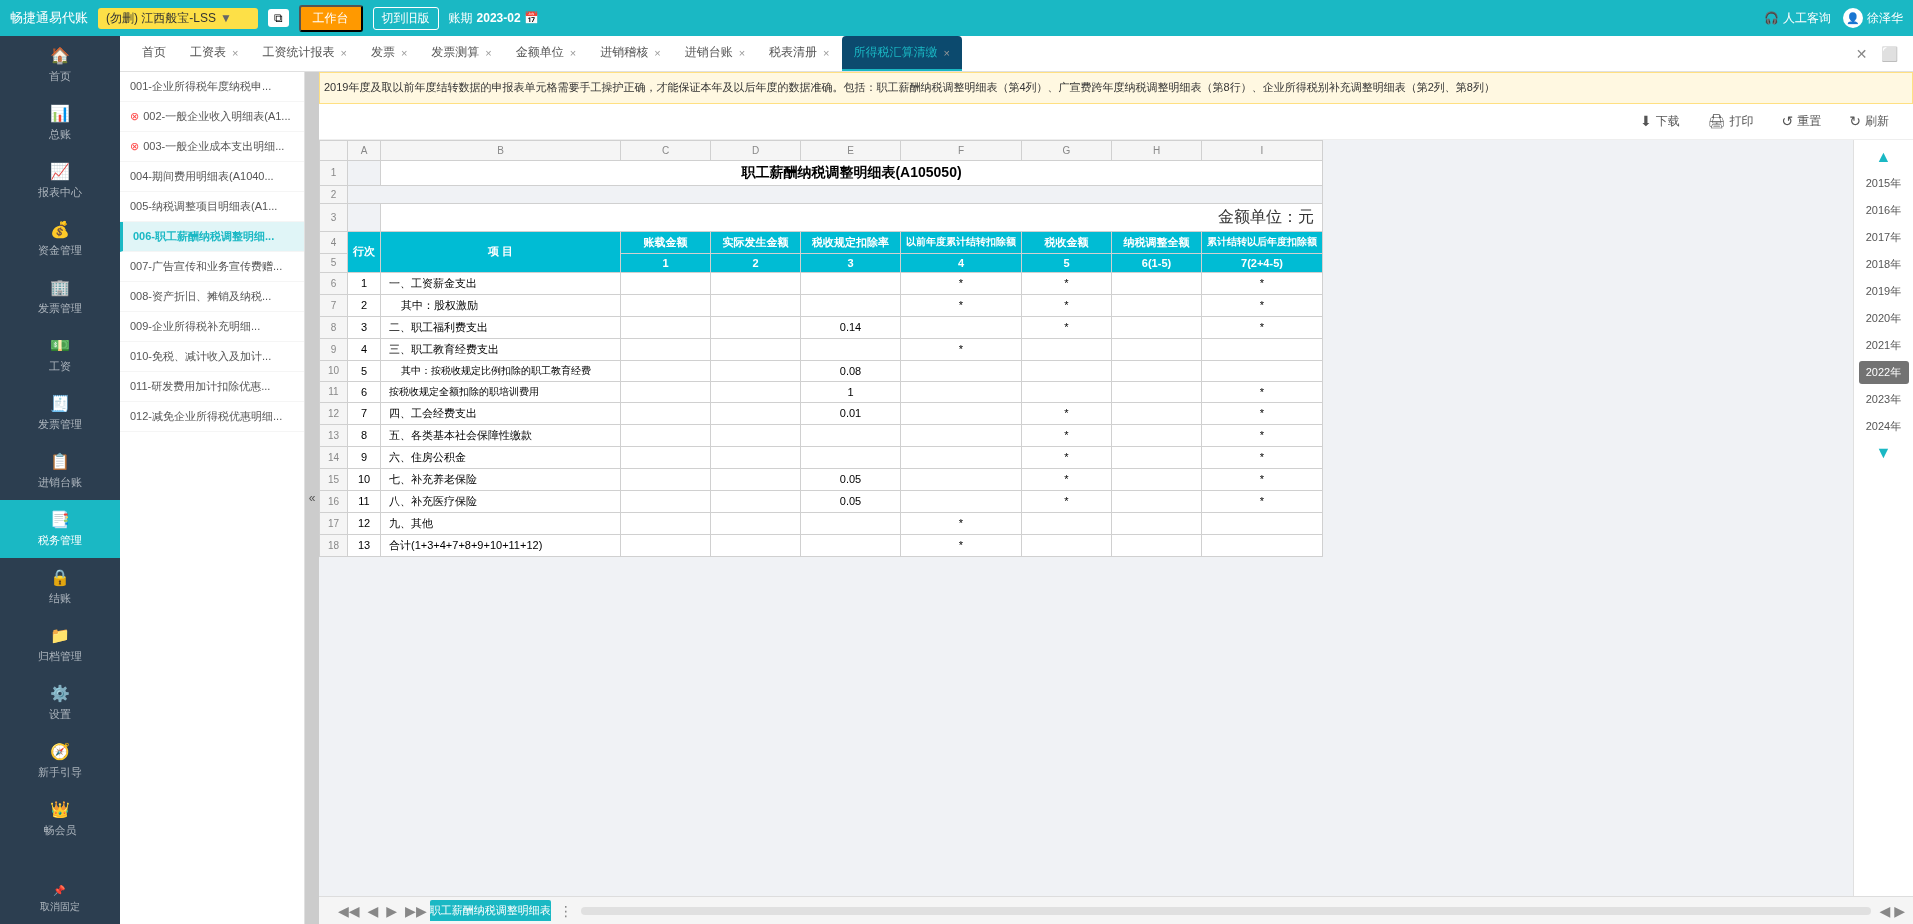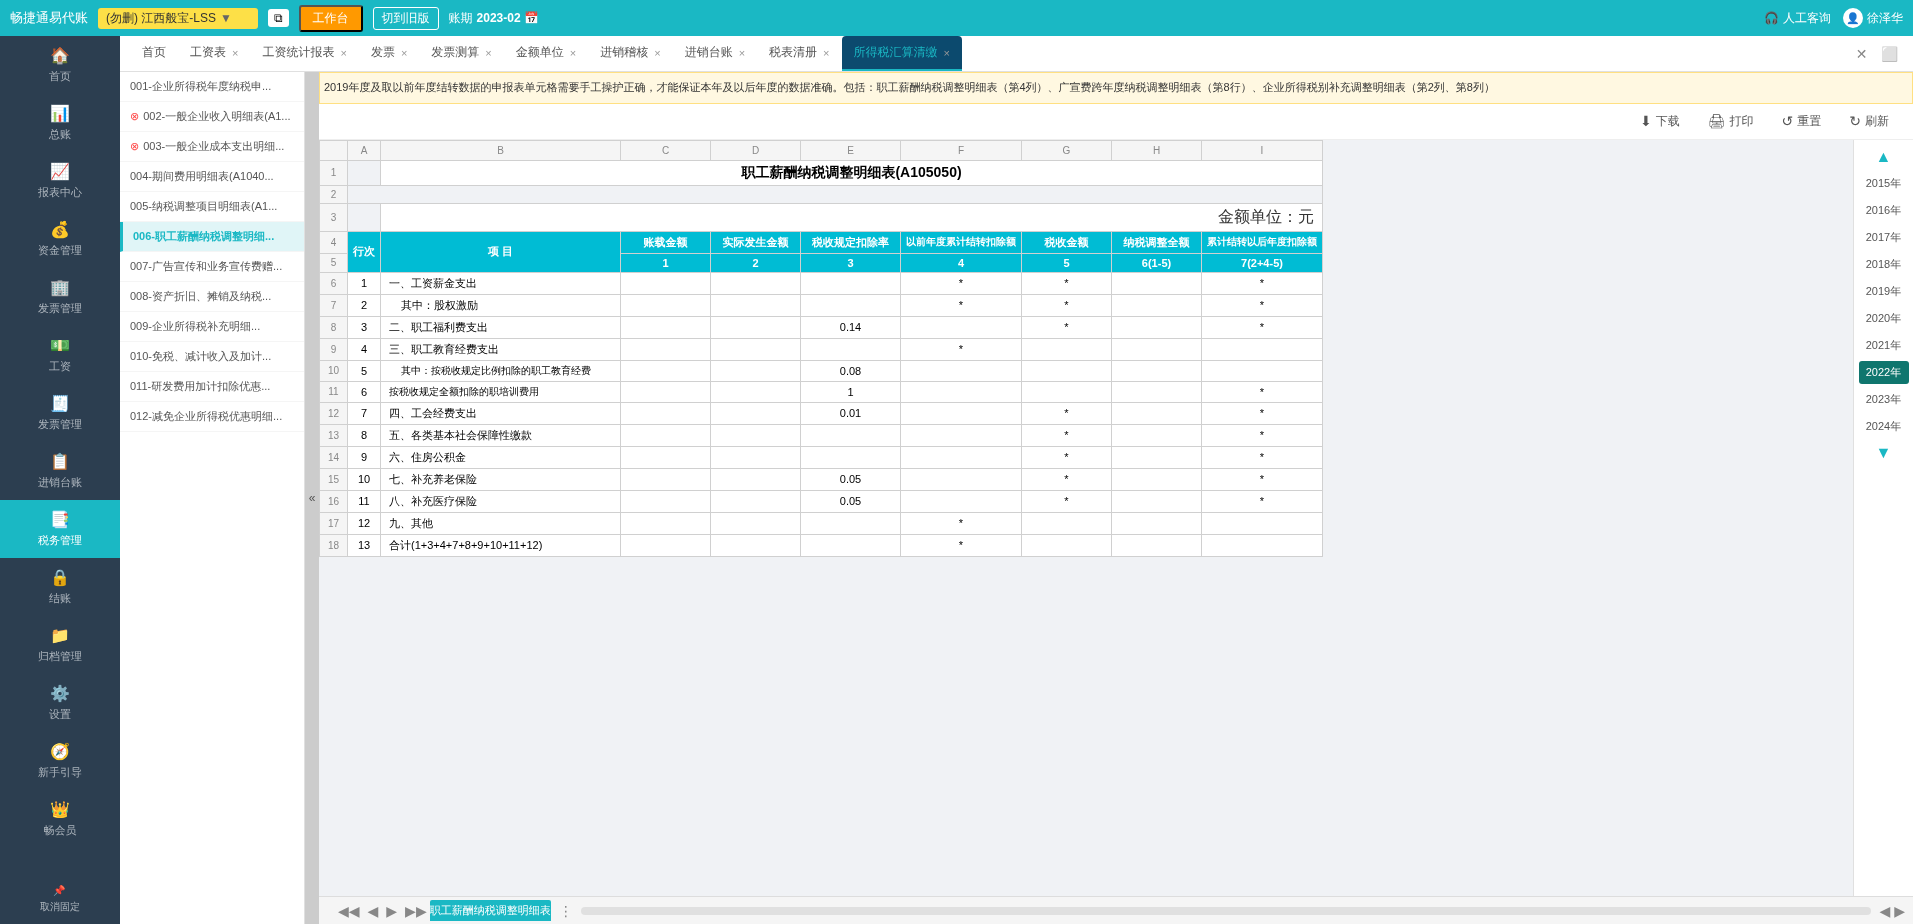"2022年" .year-nav-btn.active { background: #0f766e -> #737373 }
